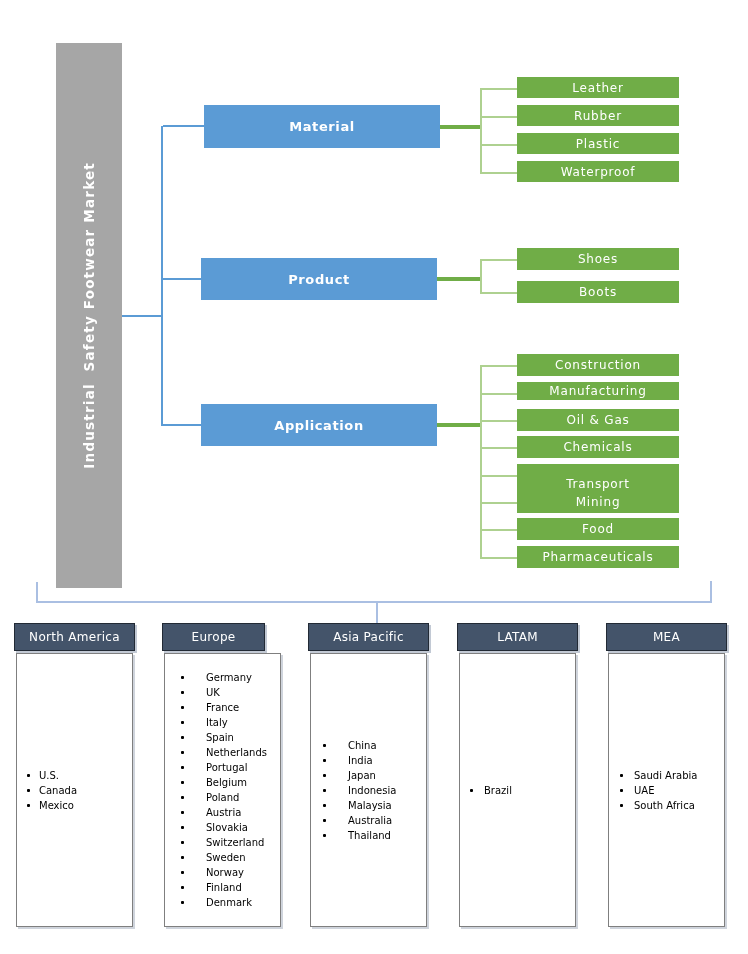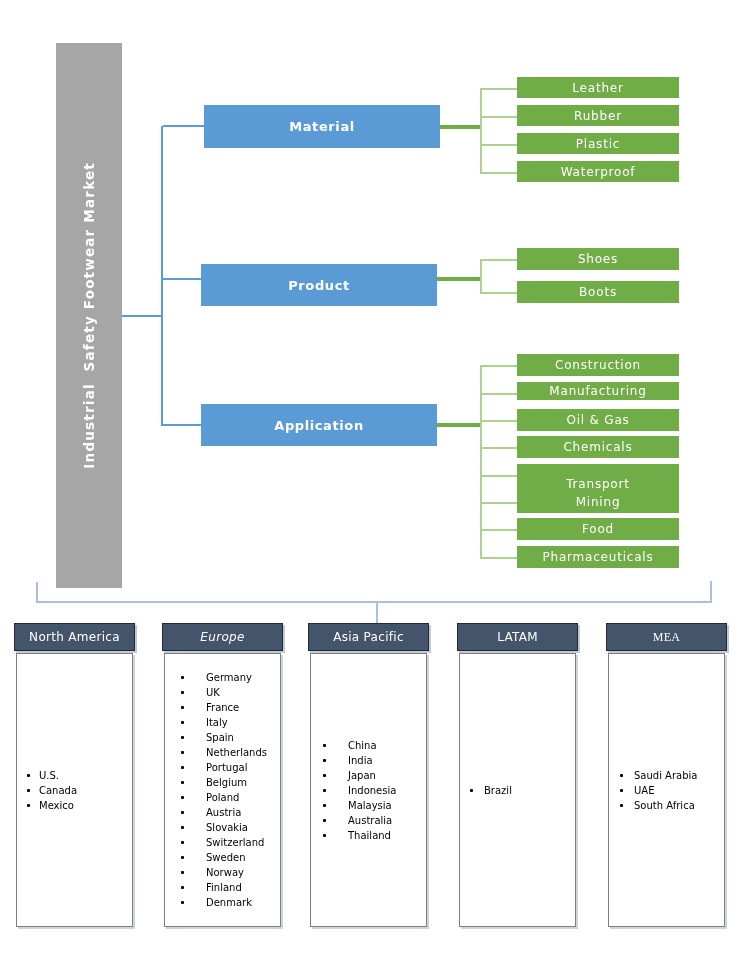"Product" div.abs { margin-top: 6px -> none }
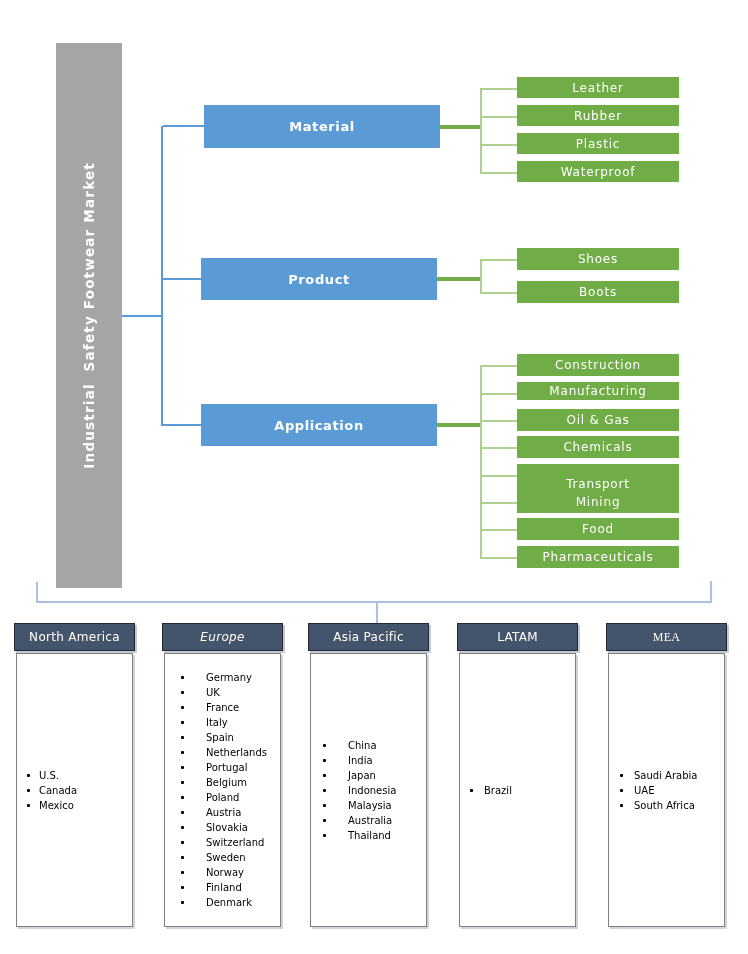"Europe" div.abs { font-style: italic -> none; width: 121px -> 103px }
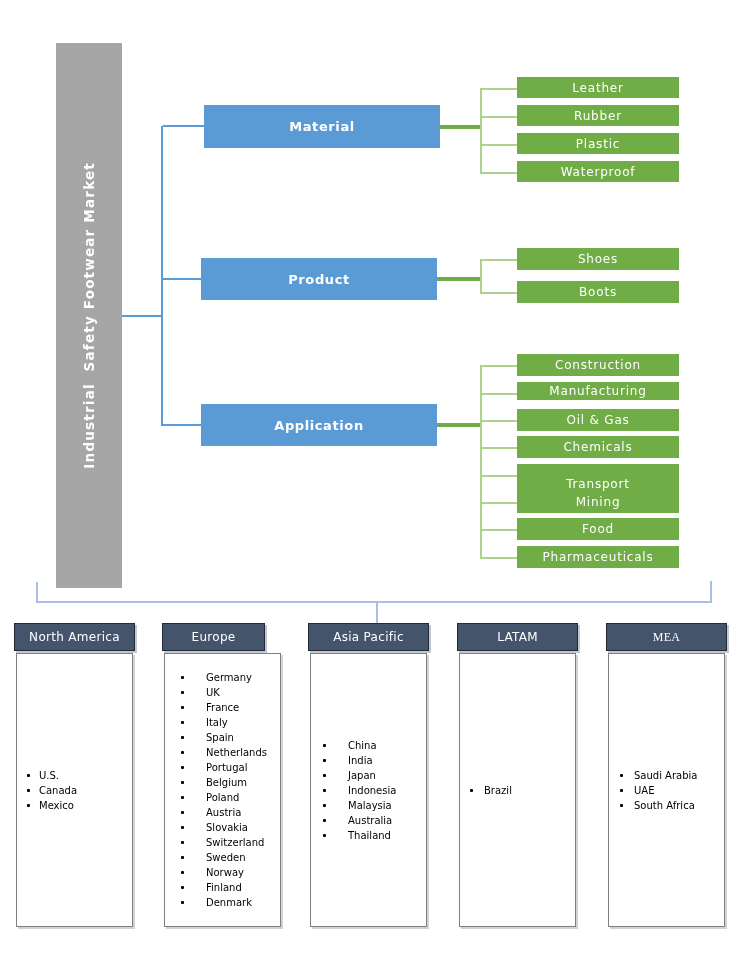"MEA" div.abs { font-family: Liberation Serif, serif -> none }
